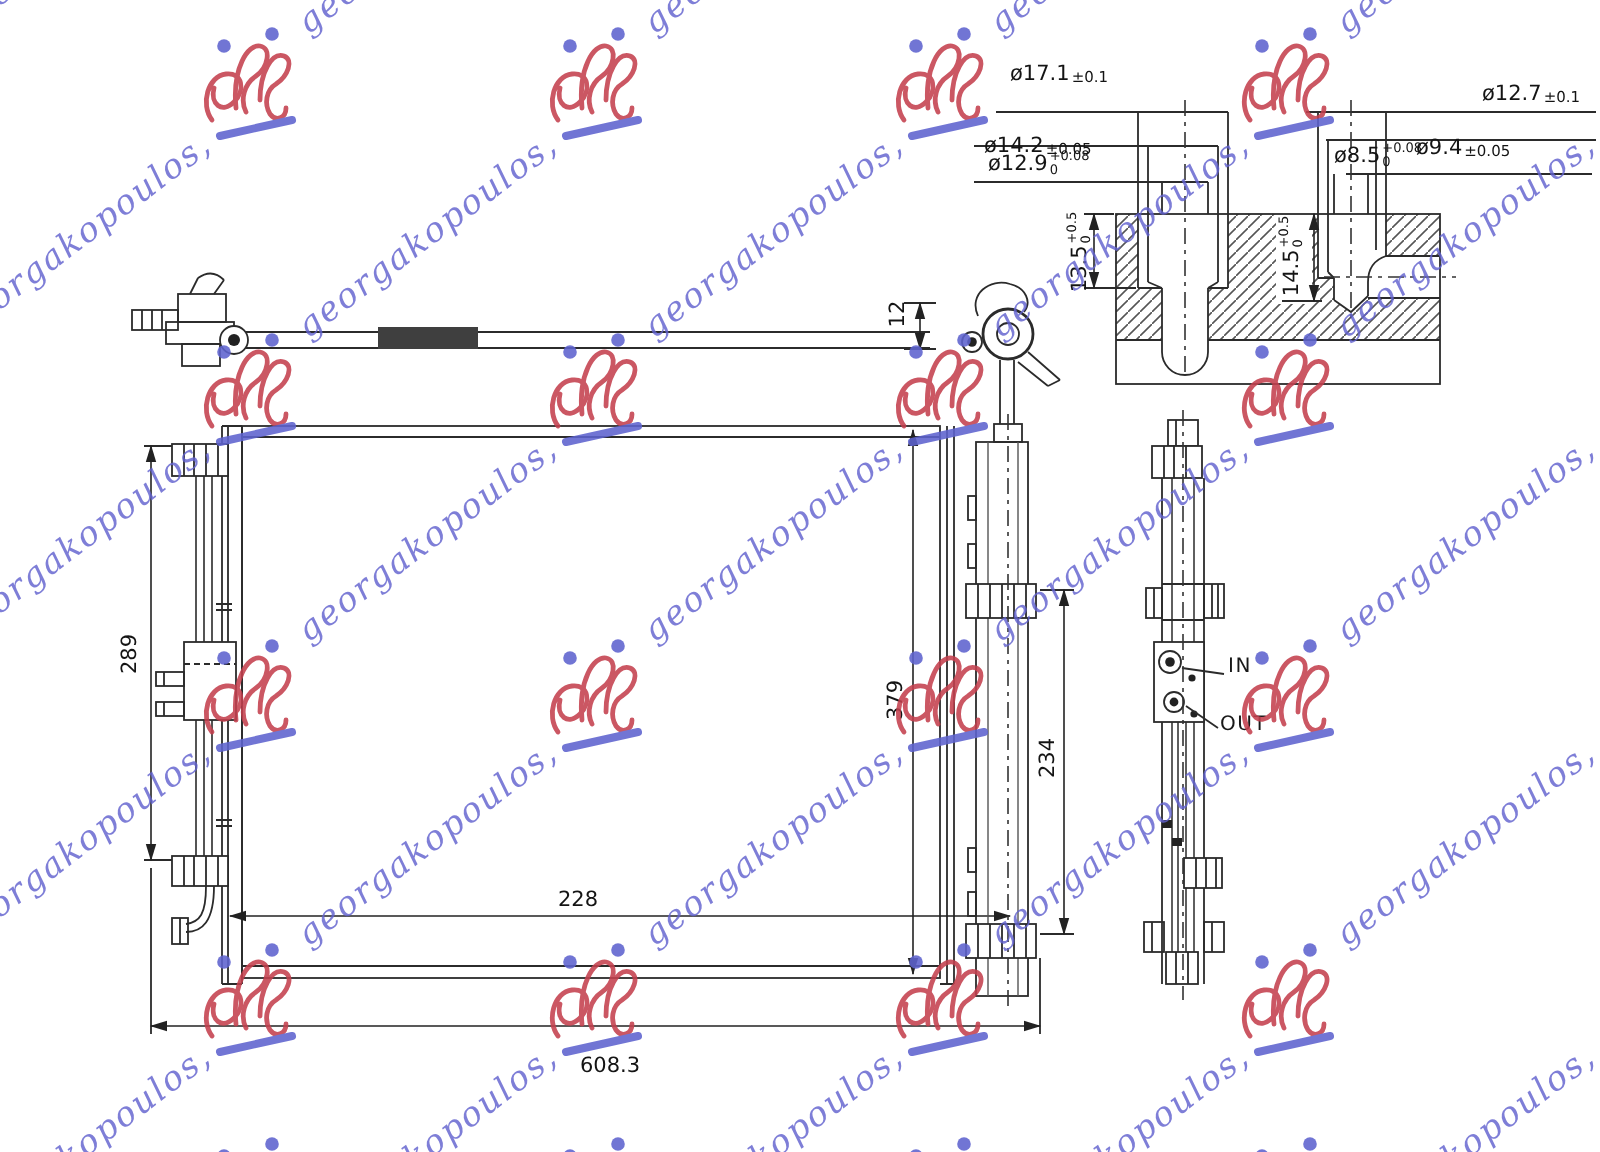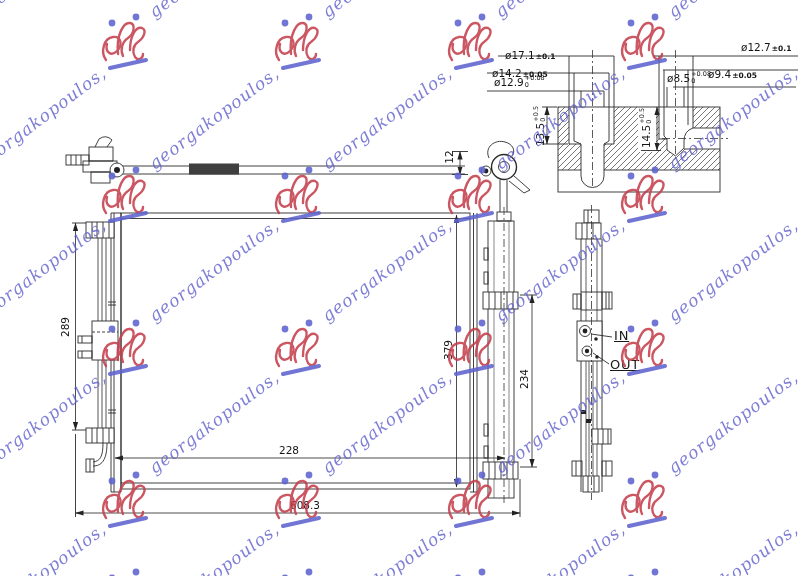"ø17.1" div.lbl { top: 50px -> 32px }
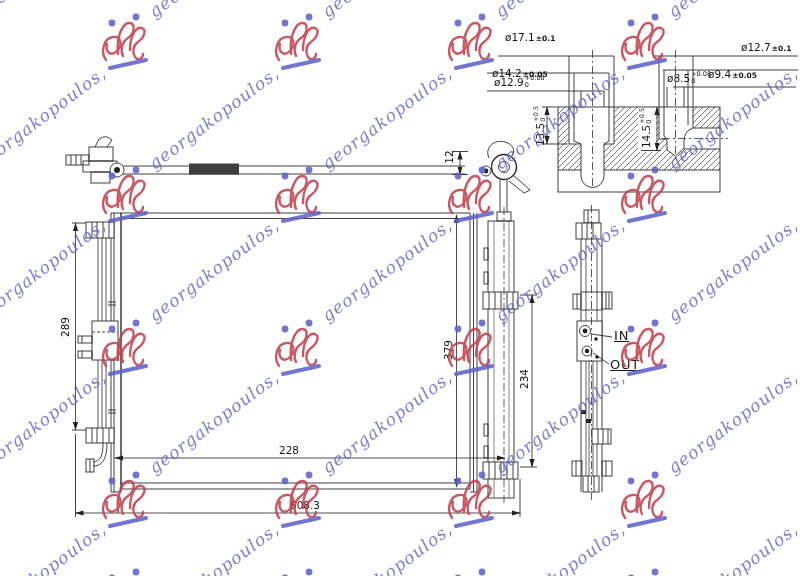"±0.1" .lbl .tol { font-weight: bold -> none }
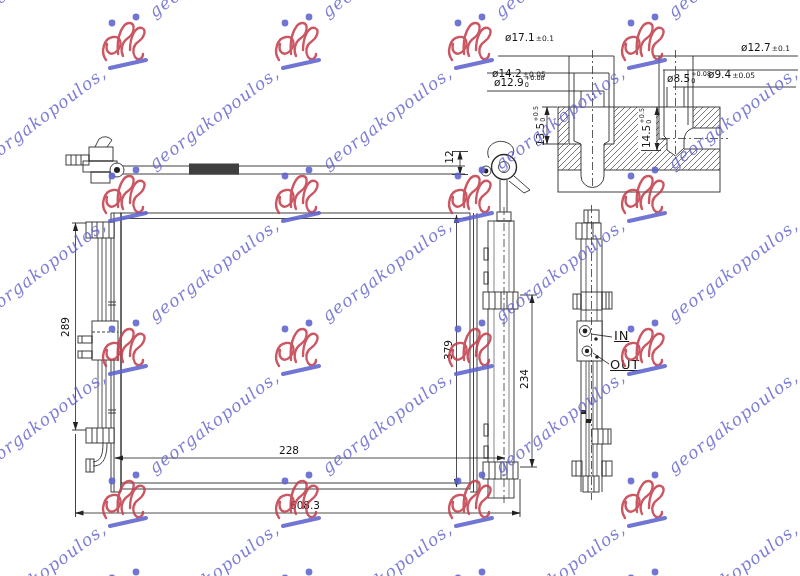"IN" .port { font-size: 13px -> 10px; text-decoration: underline -> none }
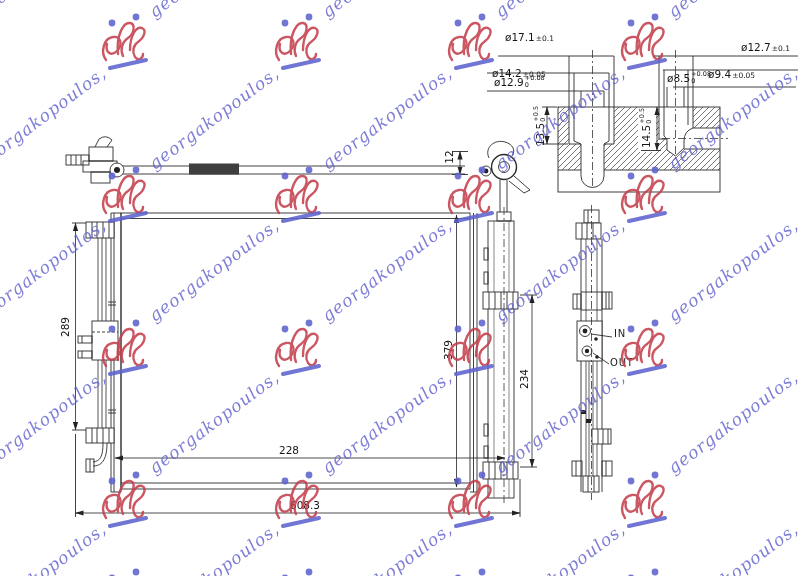"608.3" div.lbl { top: 500px -> 528px }
